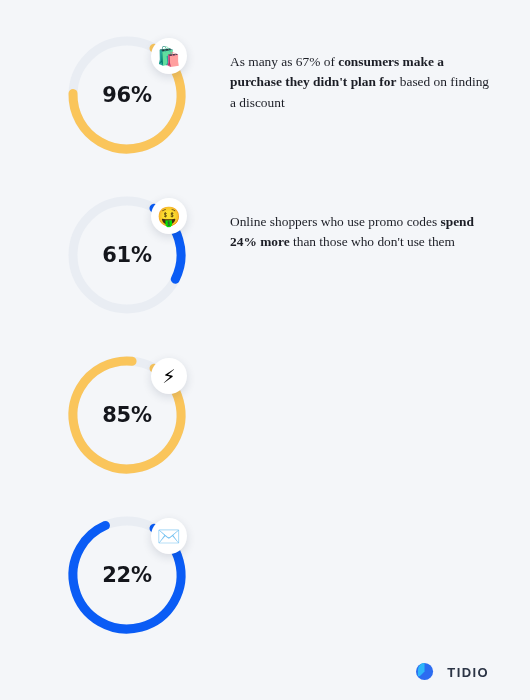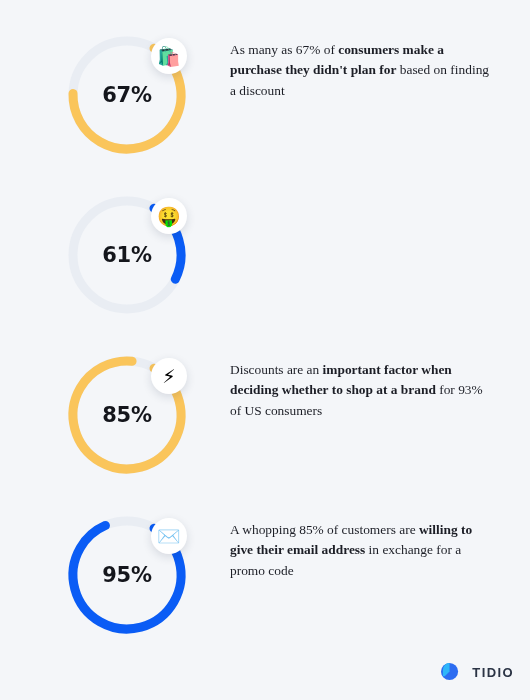"As many as 67% of" .stat-text { margin-top: 18px -> 30px }
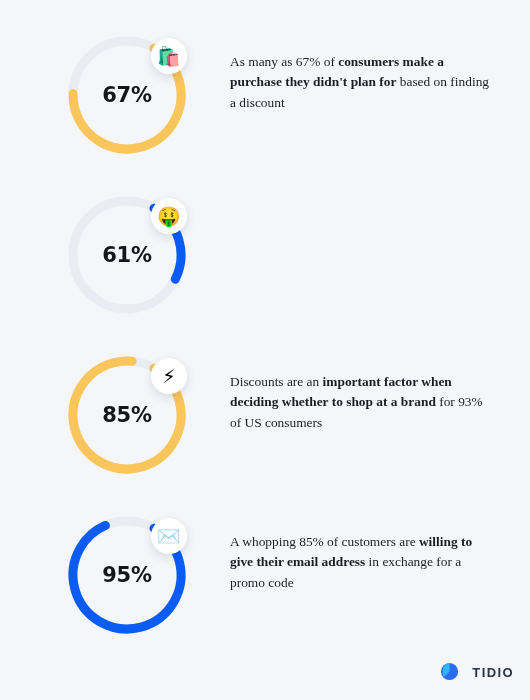"67%" div.ring-value { text: 67% -> 96% }
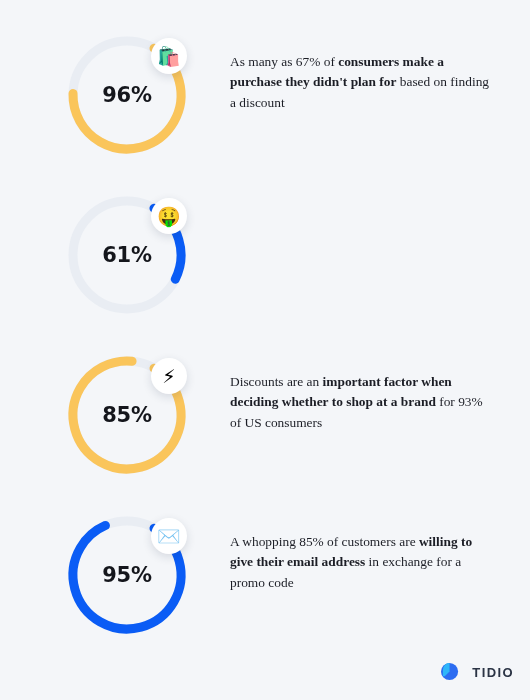"Online shoppers who use promo" div.stat-text { html: none -> <div><span>Online shoppers who use promo codes </span><b>spend 24% more</b><span> than those who don't use them</span></div> }
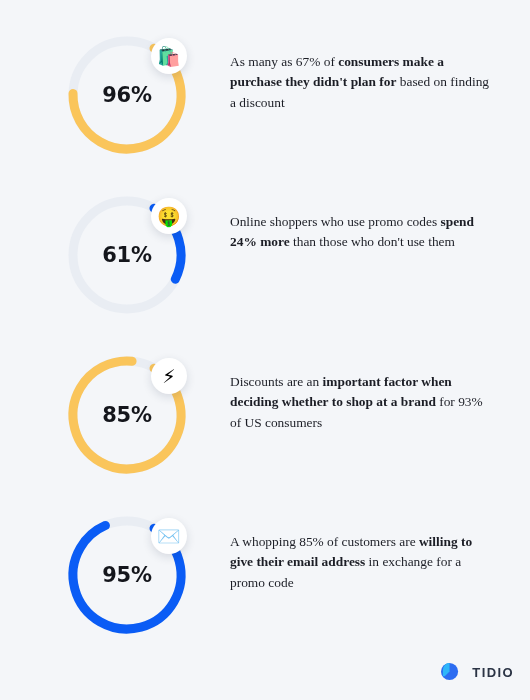"Discounts are an important factor" div.stat-text { html: <div><span>Discounts are an </span><b>important factor when deciding whether to shop at a brand</b><span> for 93% of US consumers</span></div> -> none }
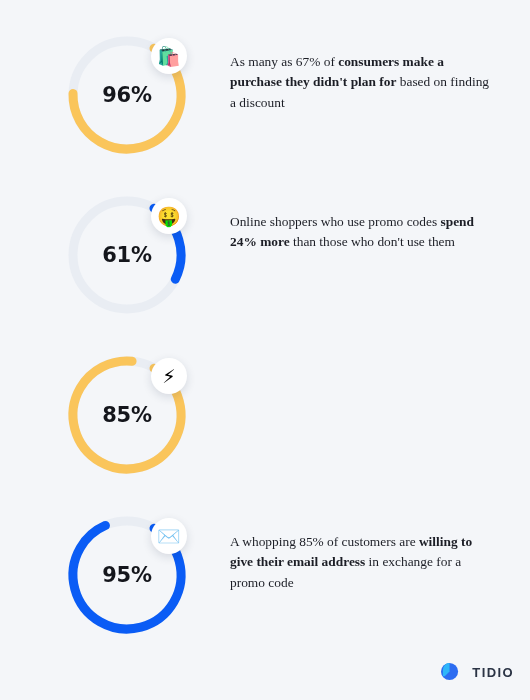"A whopping 85% of customers" div.stat-text { html: <div><span>A whopping 85% of customers are </span><b>willing to give their email address</b><span> in exchange for a promo code</span></div> -> none }
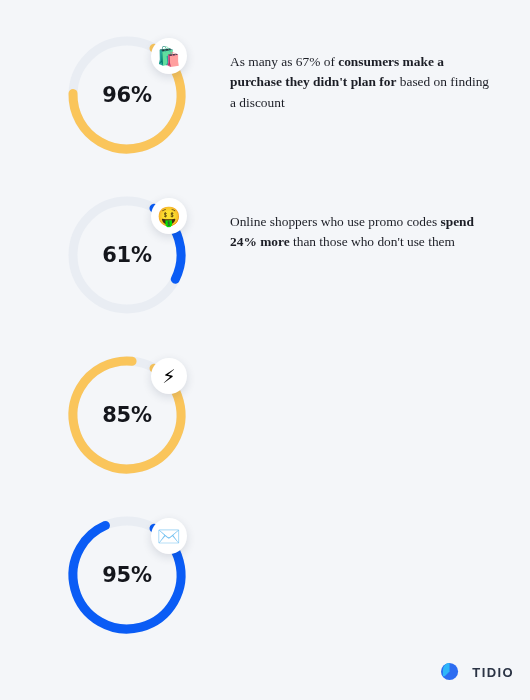"95%" div.ring-value { text: 95% -> 22% }
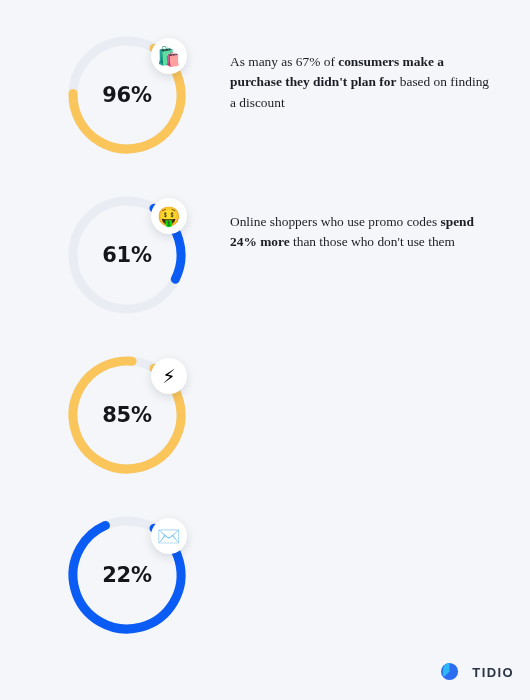"TIDIO" .logo { right: 16px -> 41px }
